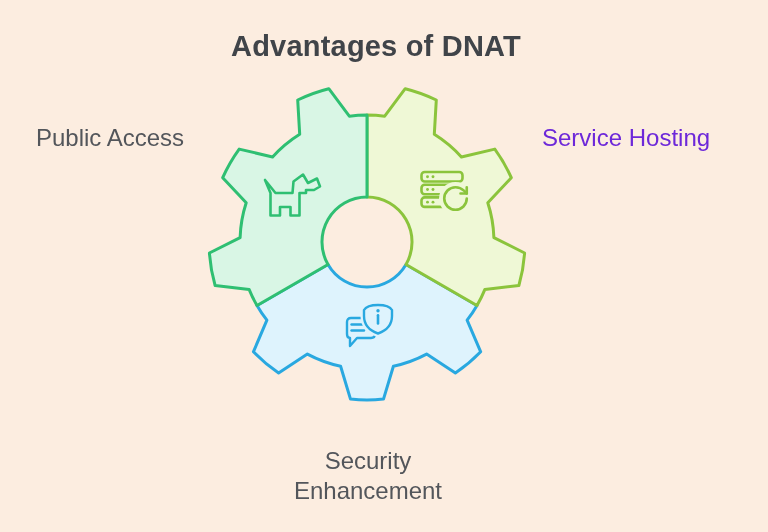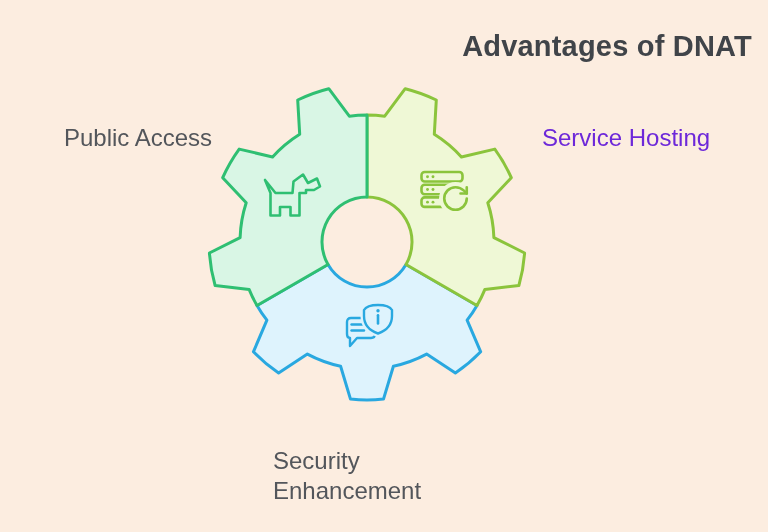"Advantages of DNAT" .title { text-align: right -> center }
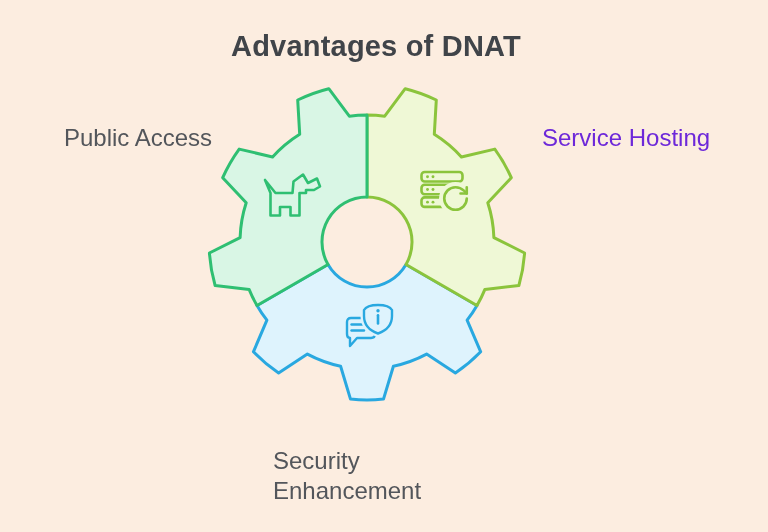"Public Access" .lbl-public { margin-left: 28px -> none }
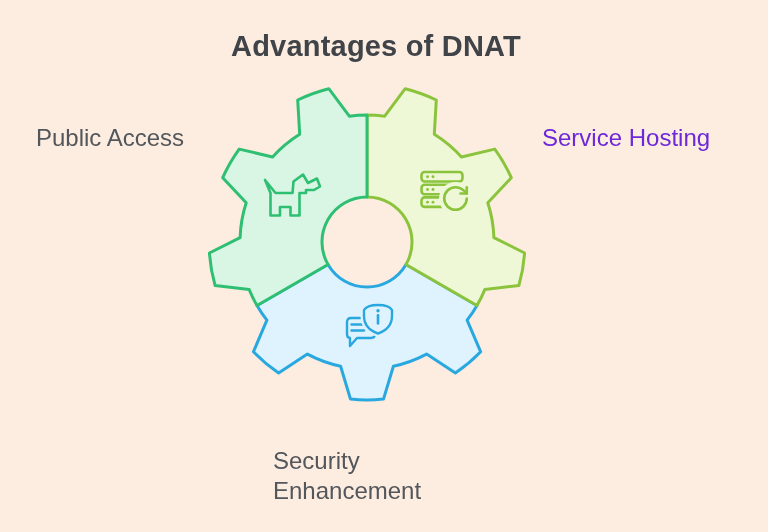"Security Enhancement" .seg-label.wrap { text-align: left -> center }
